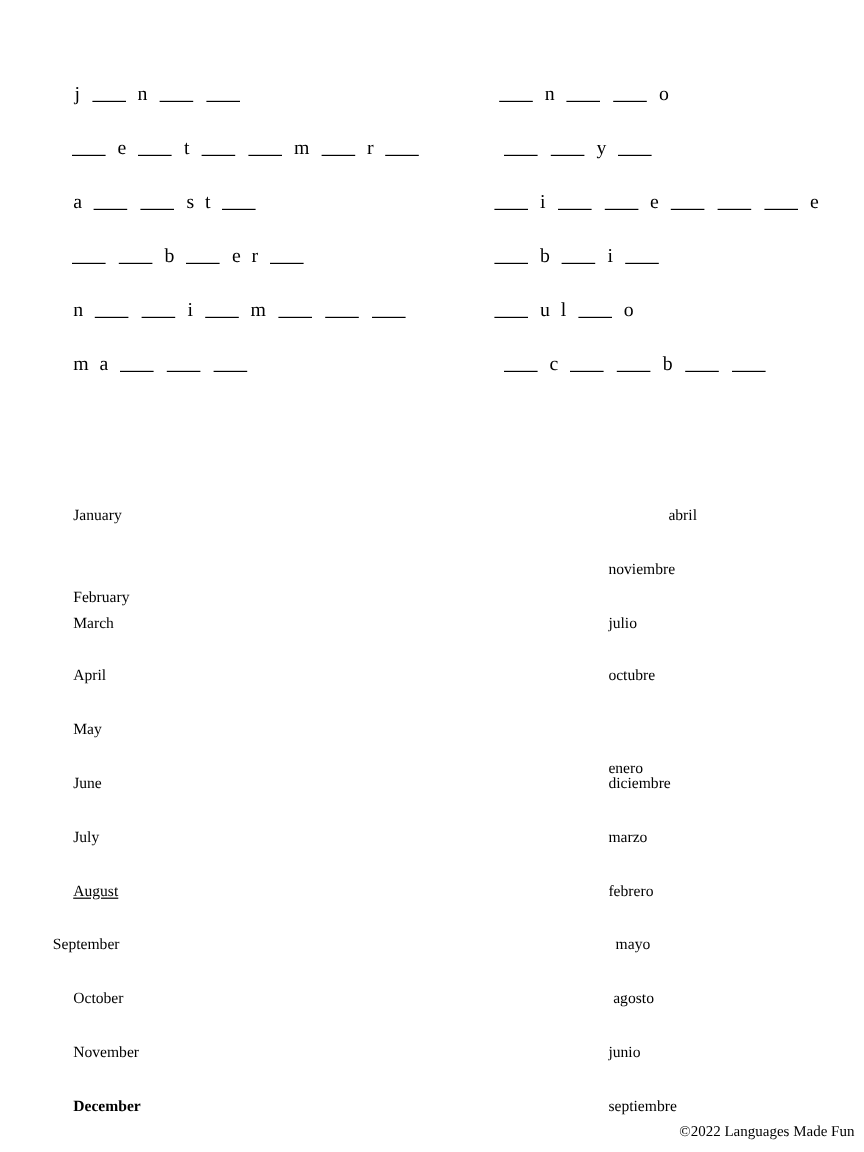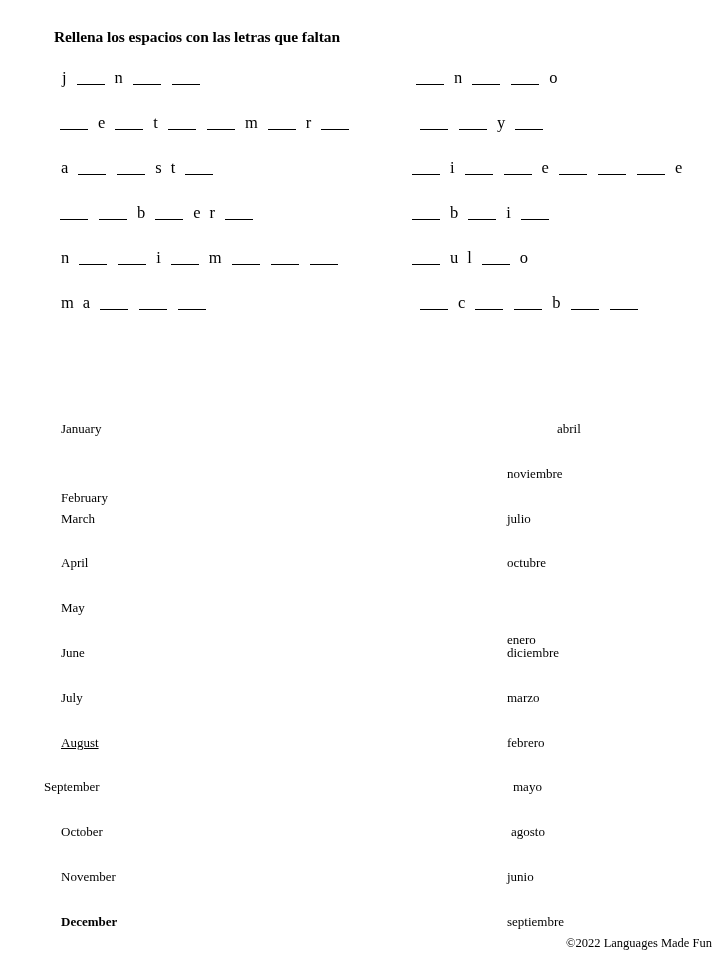"Rellena los espacios con las" div.heading { html: <div>Rellena los espacios con las letras que faltan</div> -> none }
